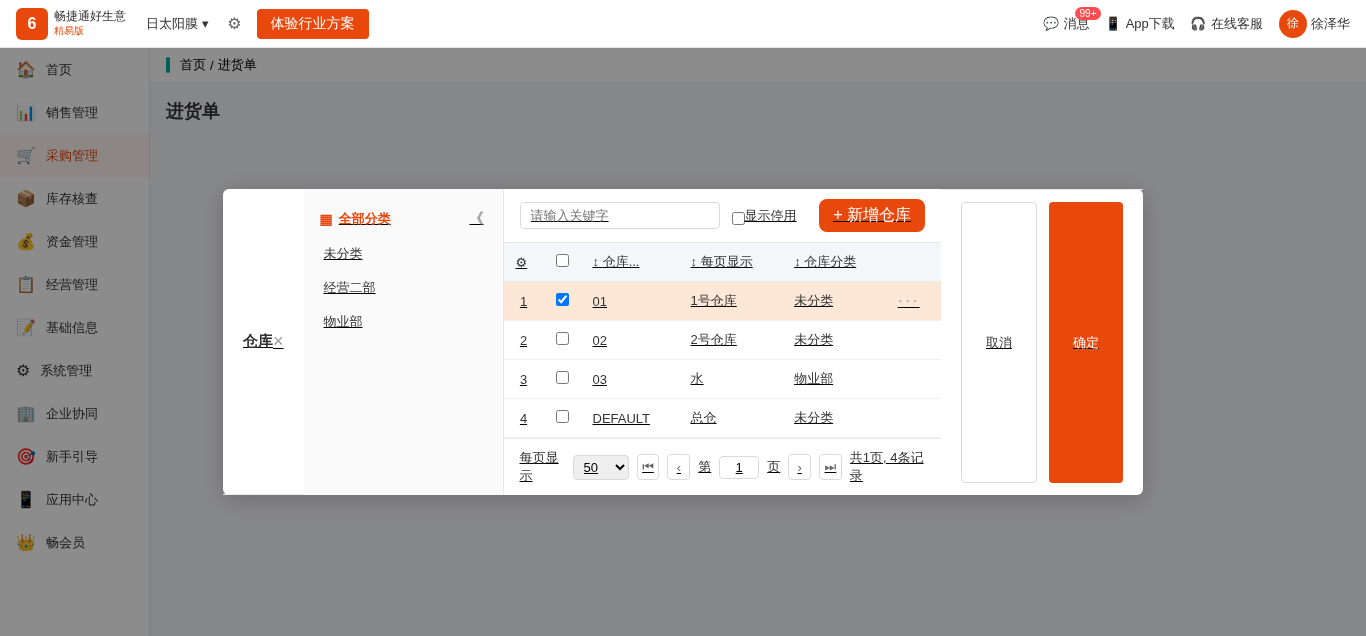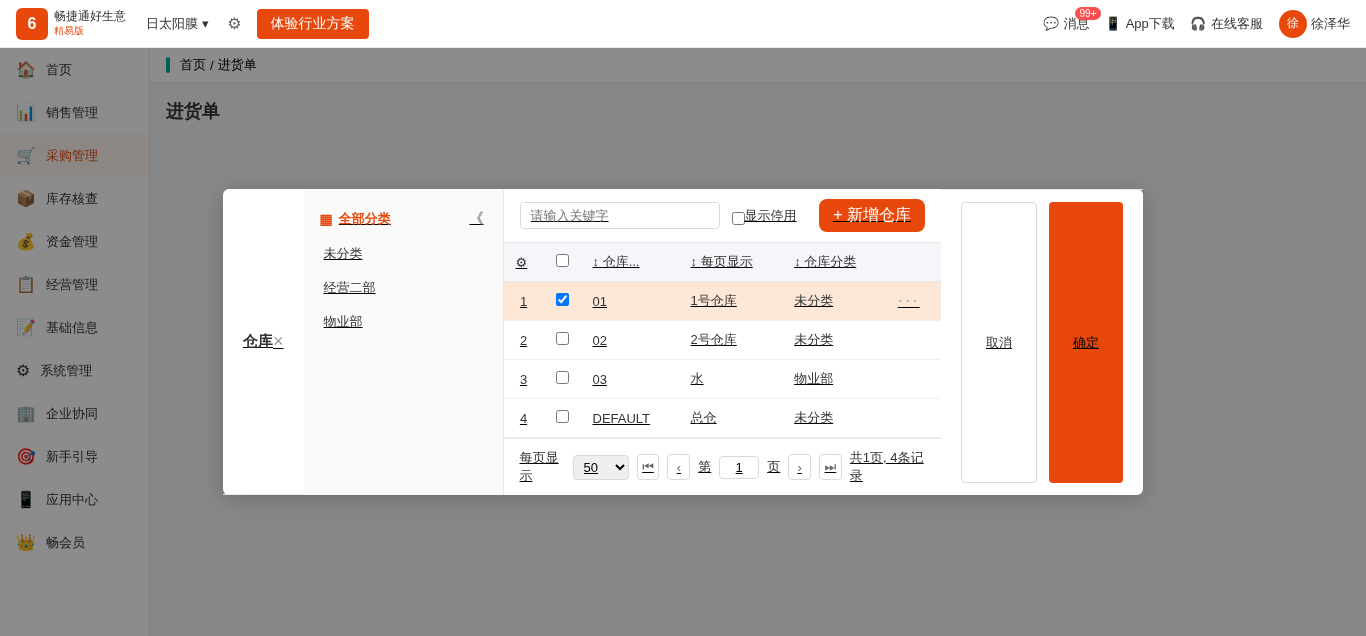"确定" .confirm-btn { color: #000000 -> #ffffff }
